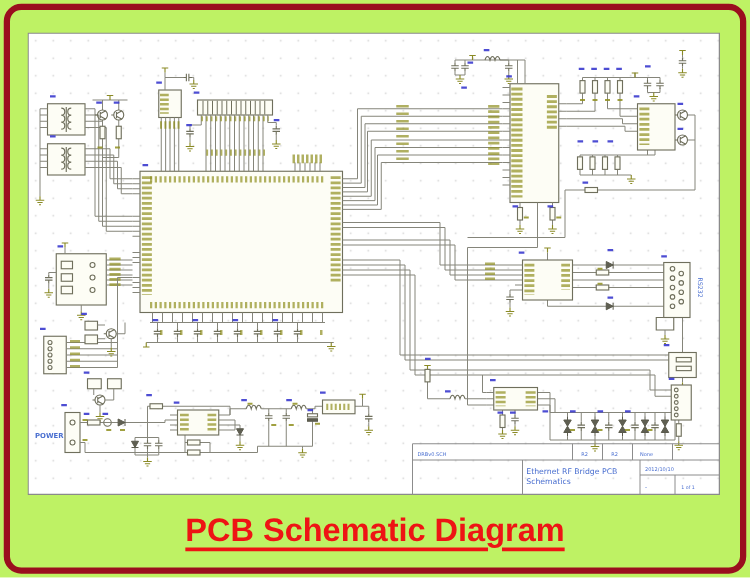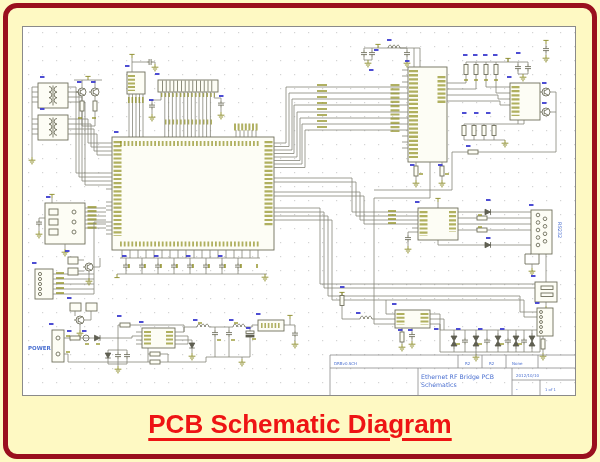"PCB Schematic Diagram" .stage { background: #fef9c3 -> #bef264 }
